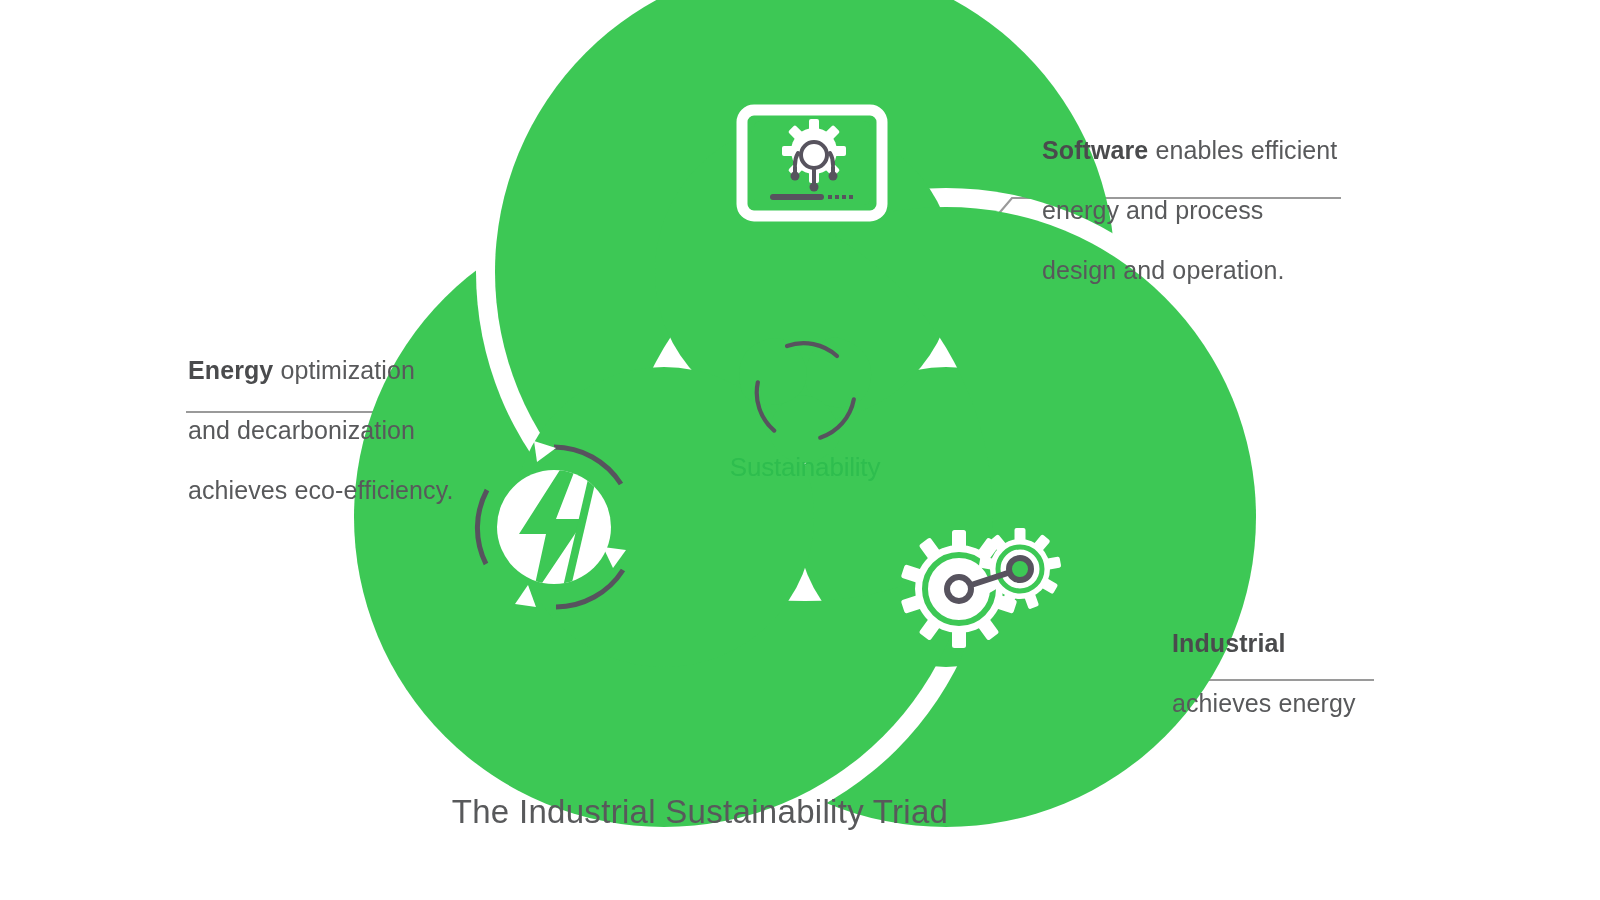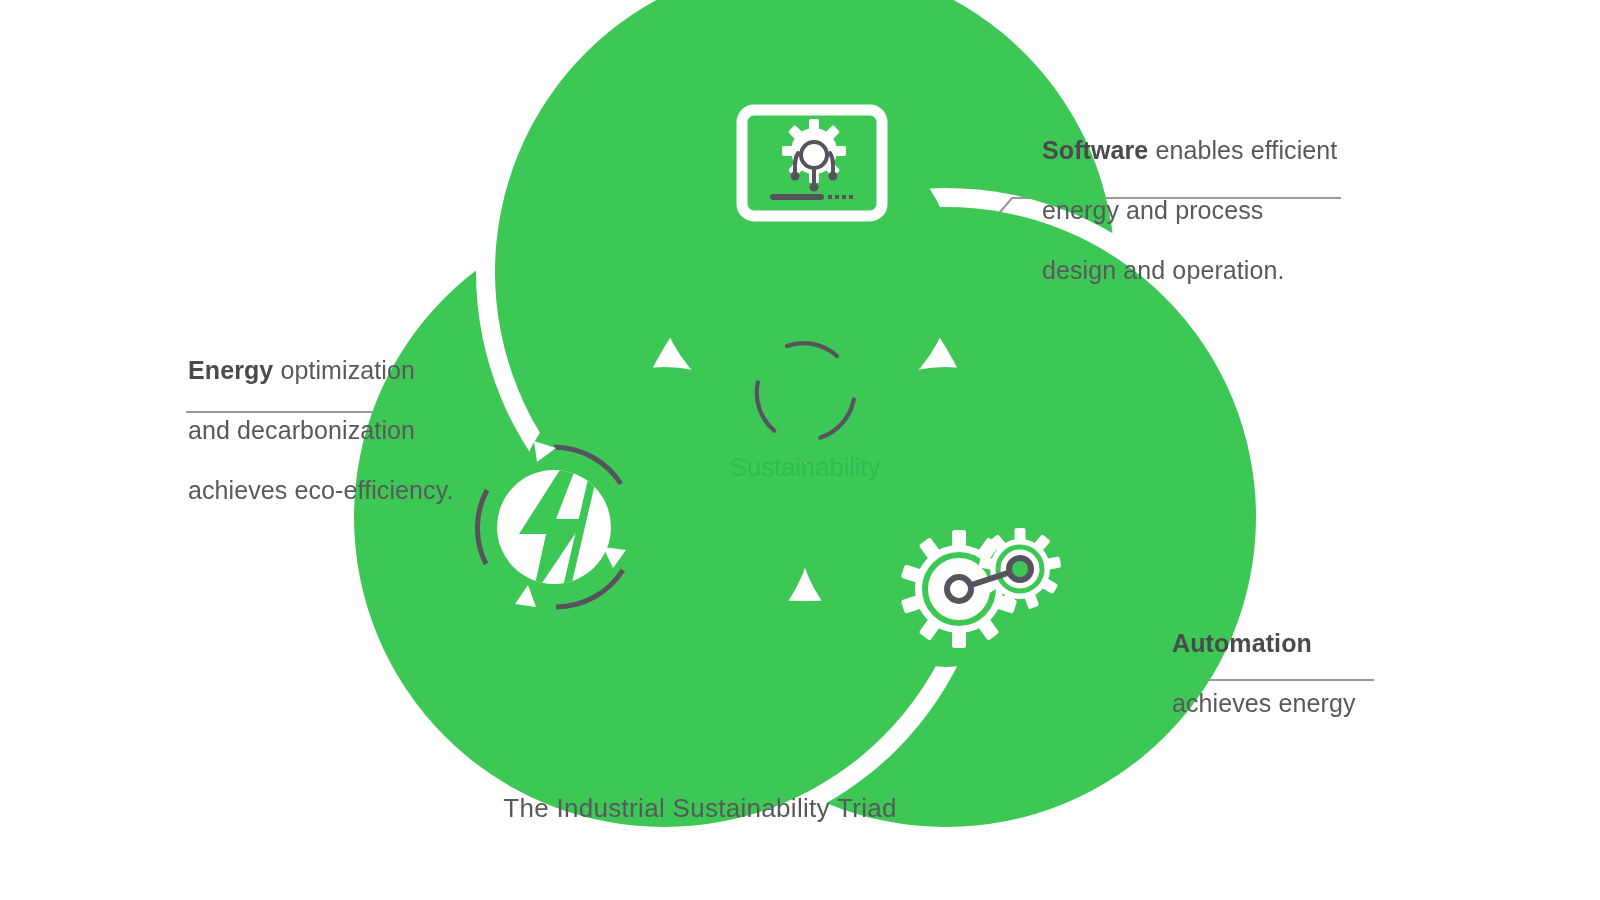"Automation" span.lead { text: Automation -> Industrial }
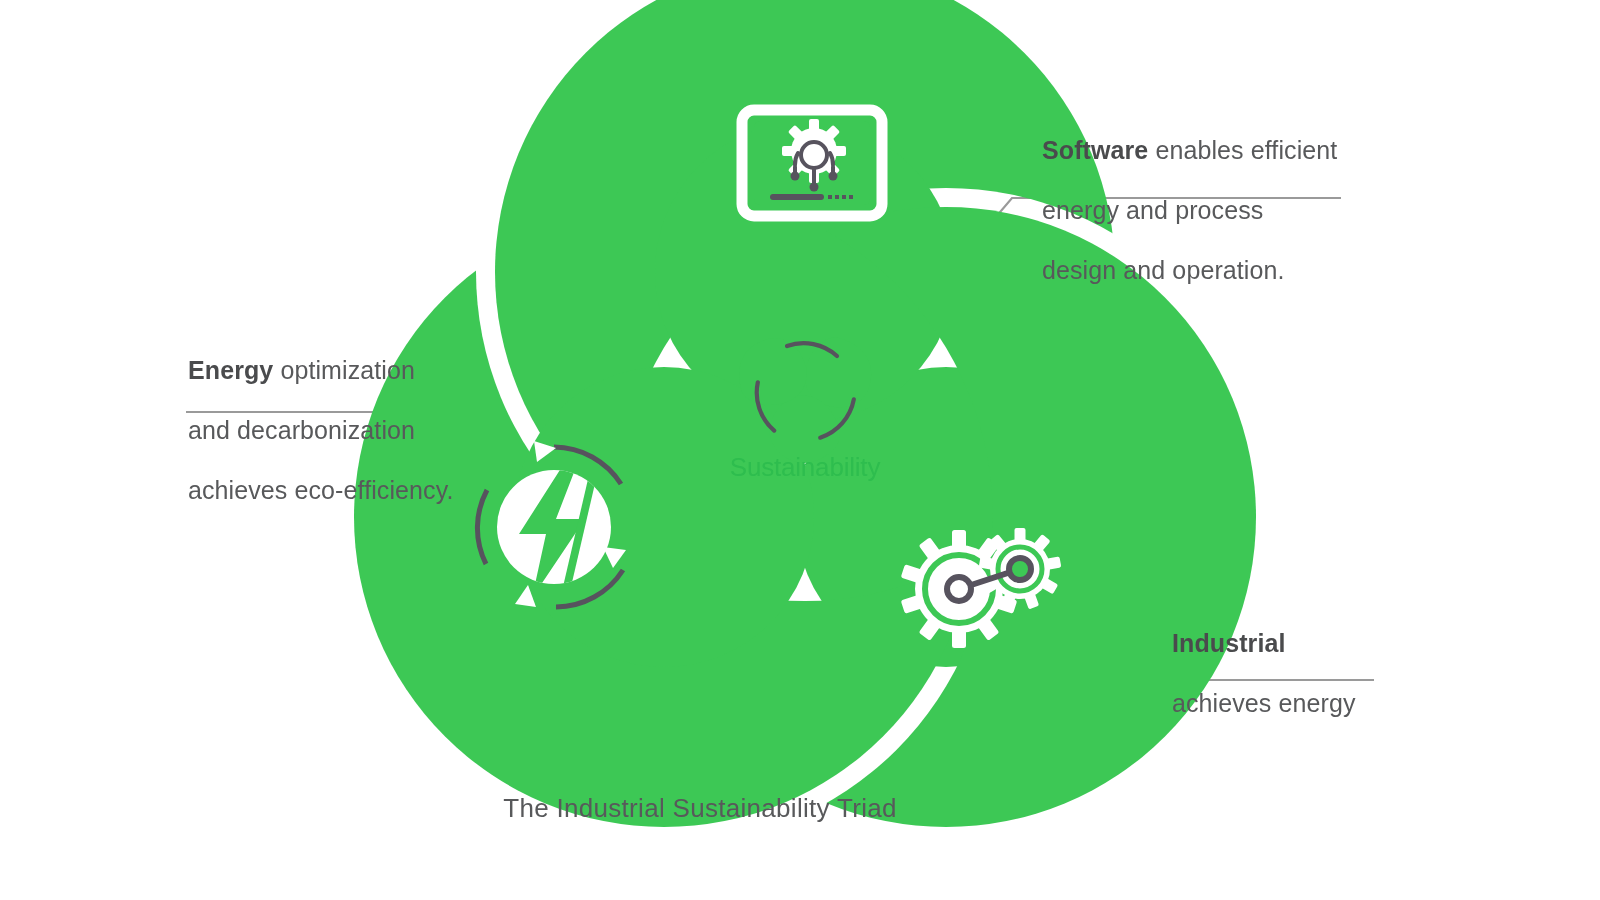"The Industrial Sustainability Triad" #caption { font-size: 26px -> 33px }
